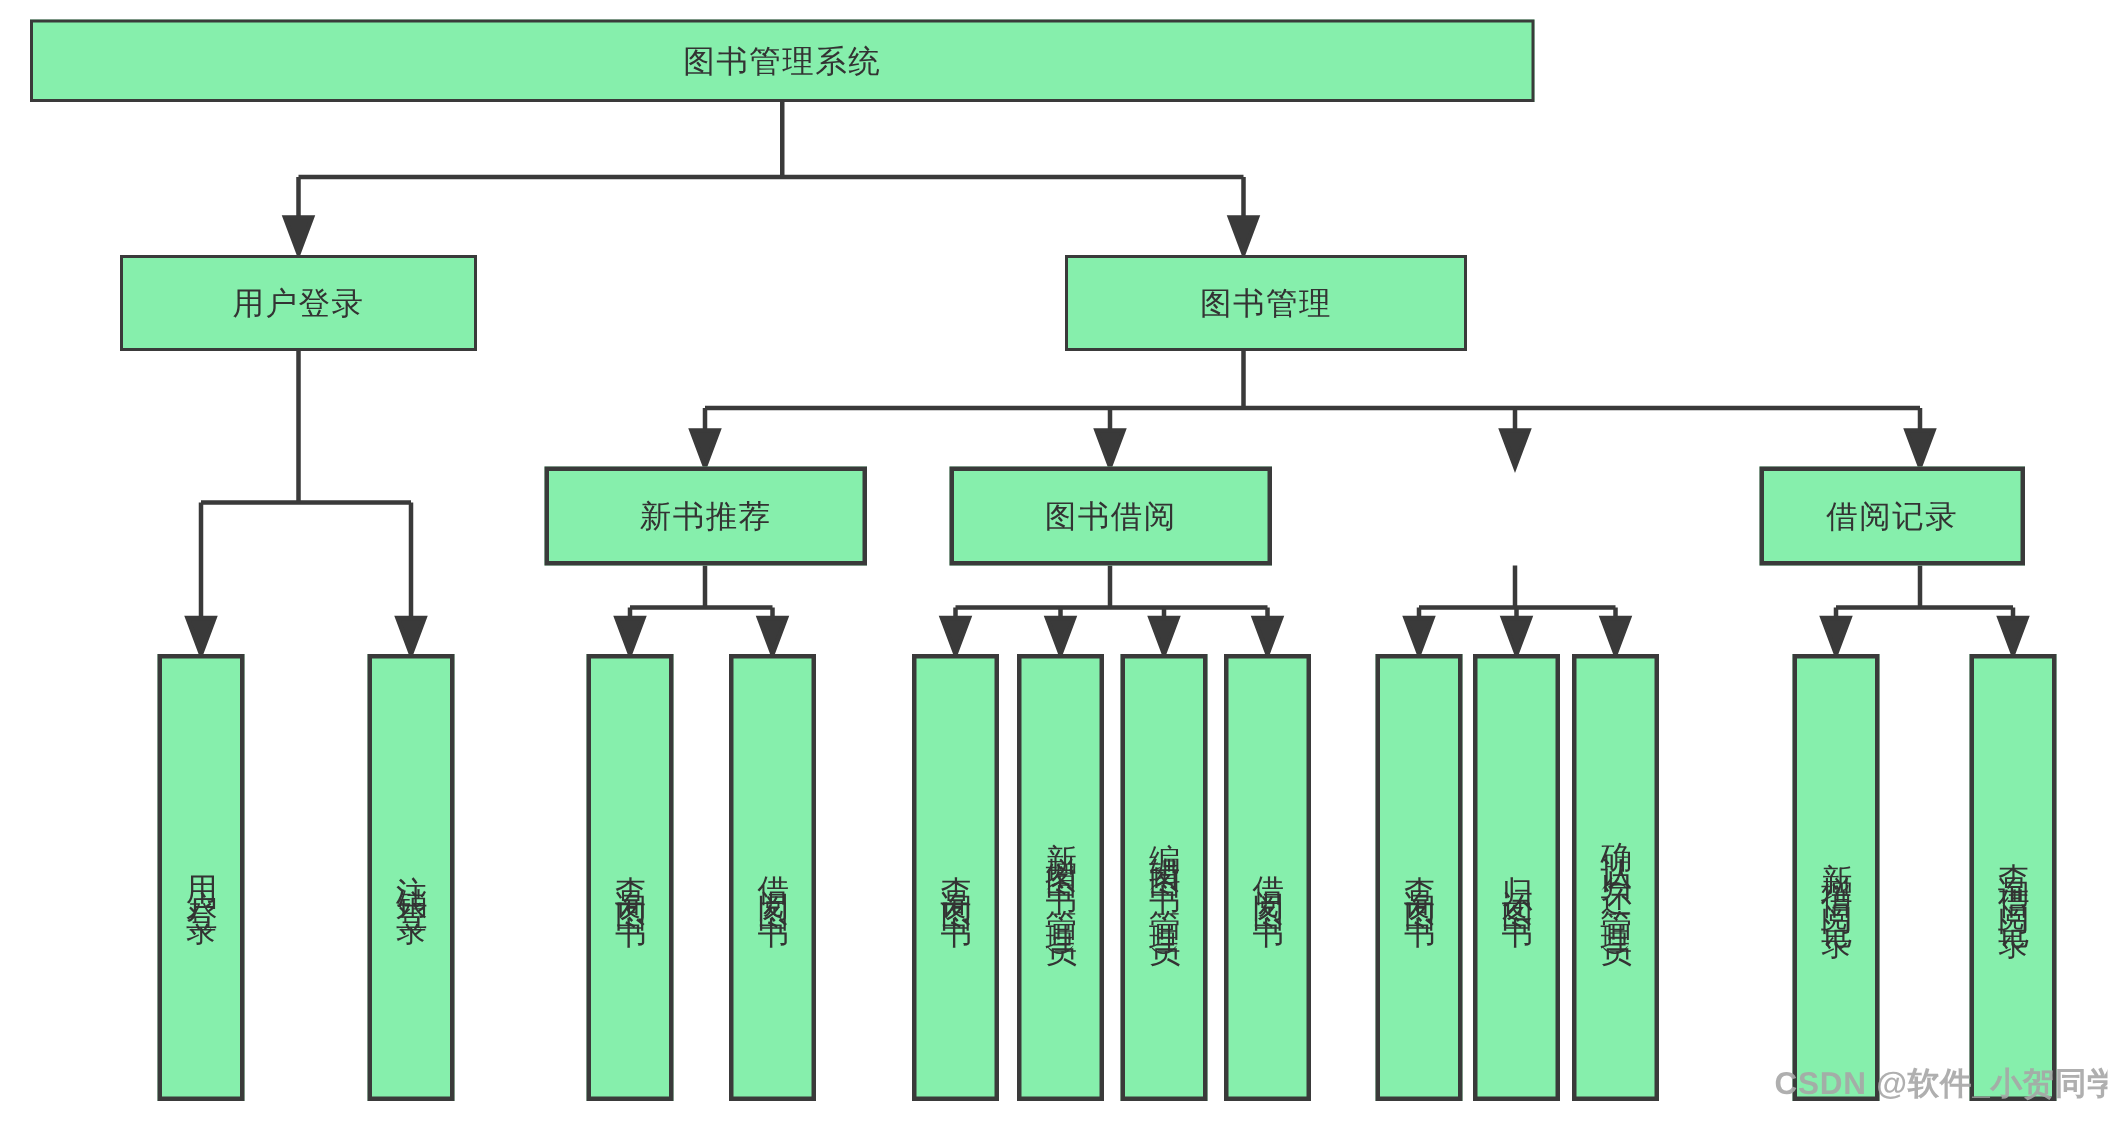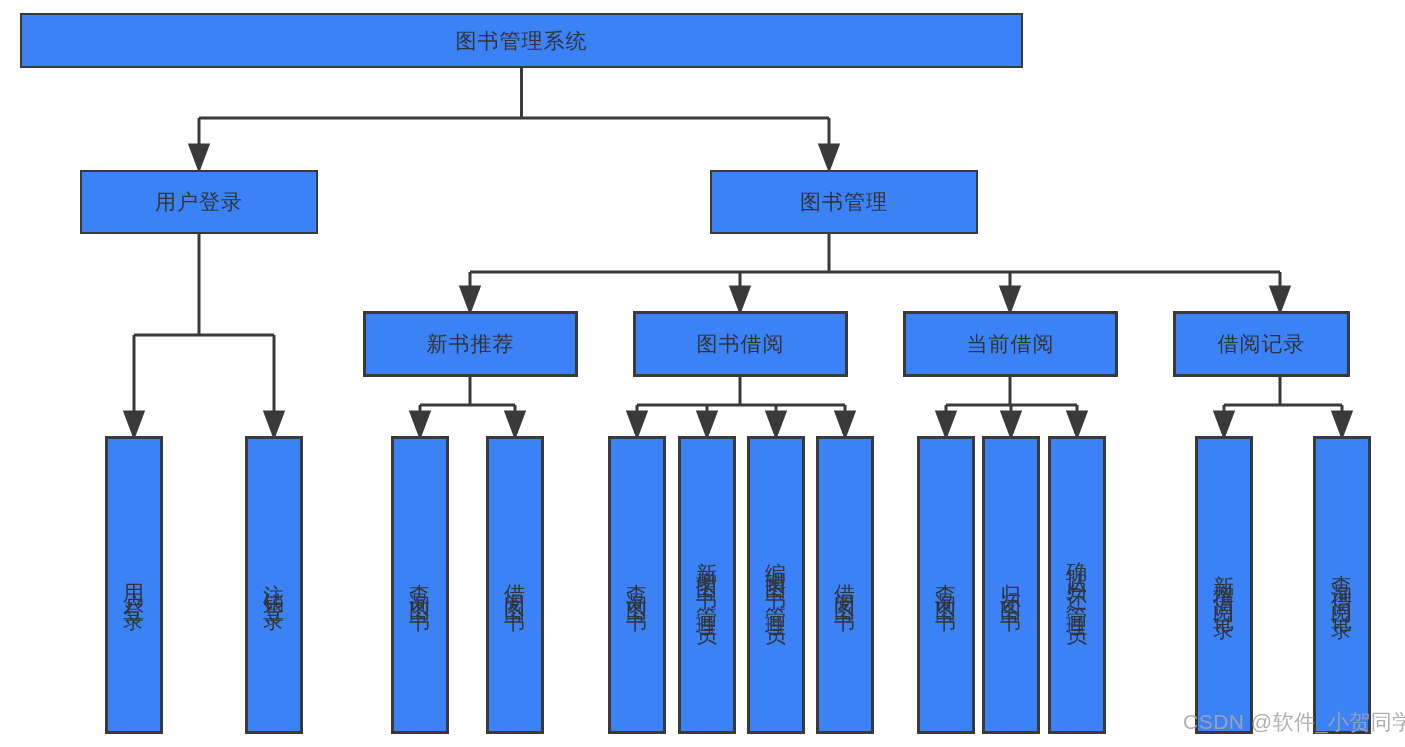"图书管理系统" .box { background: #3b82f6 -> #86efac }
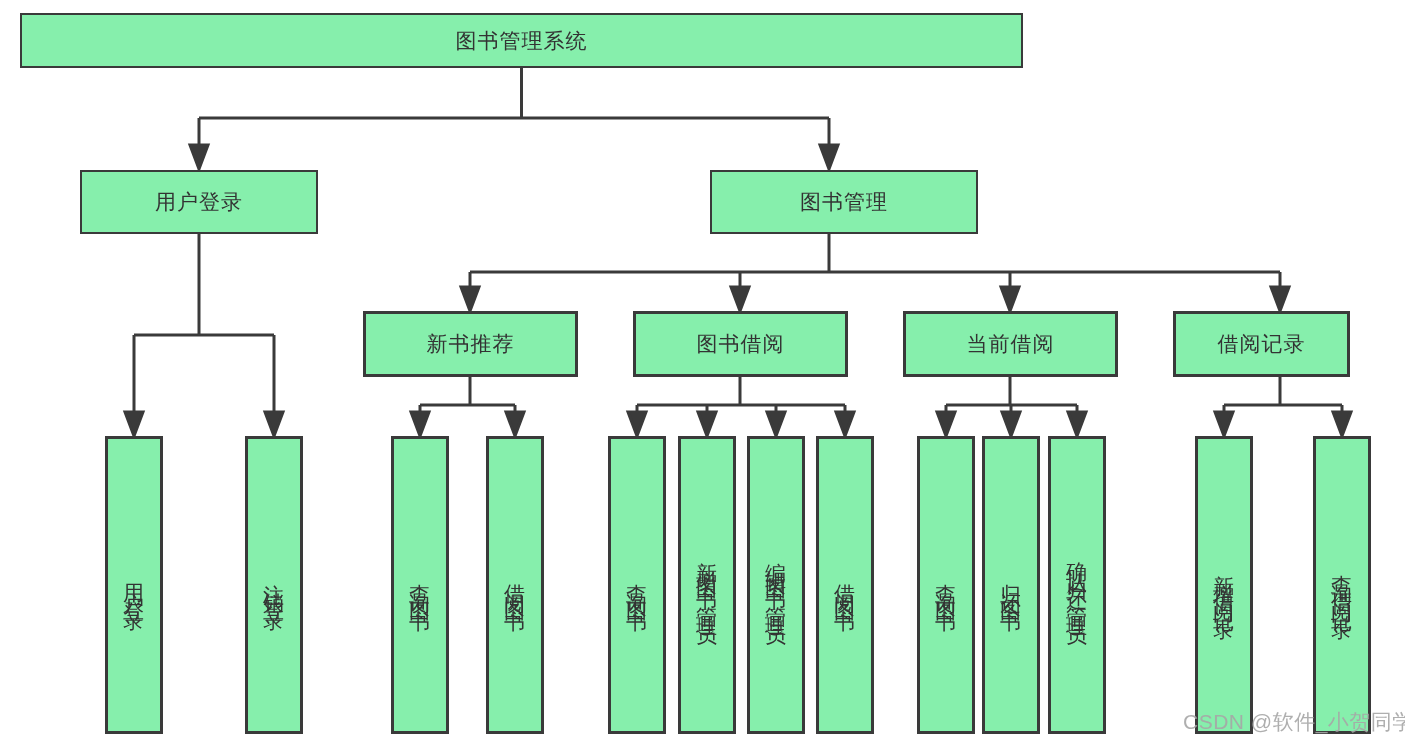"当前借阅" div.box { html: <div> <span>当前借阅</span> </div> -> none }
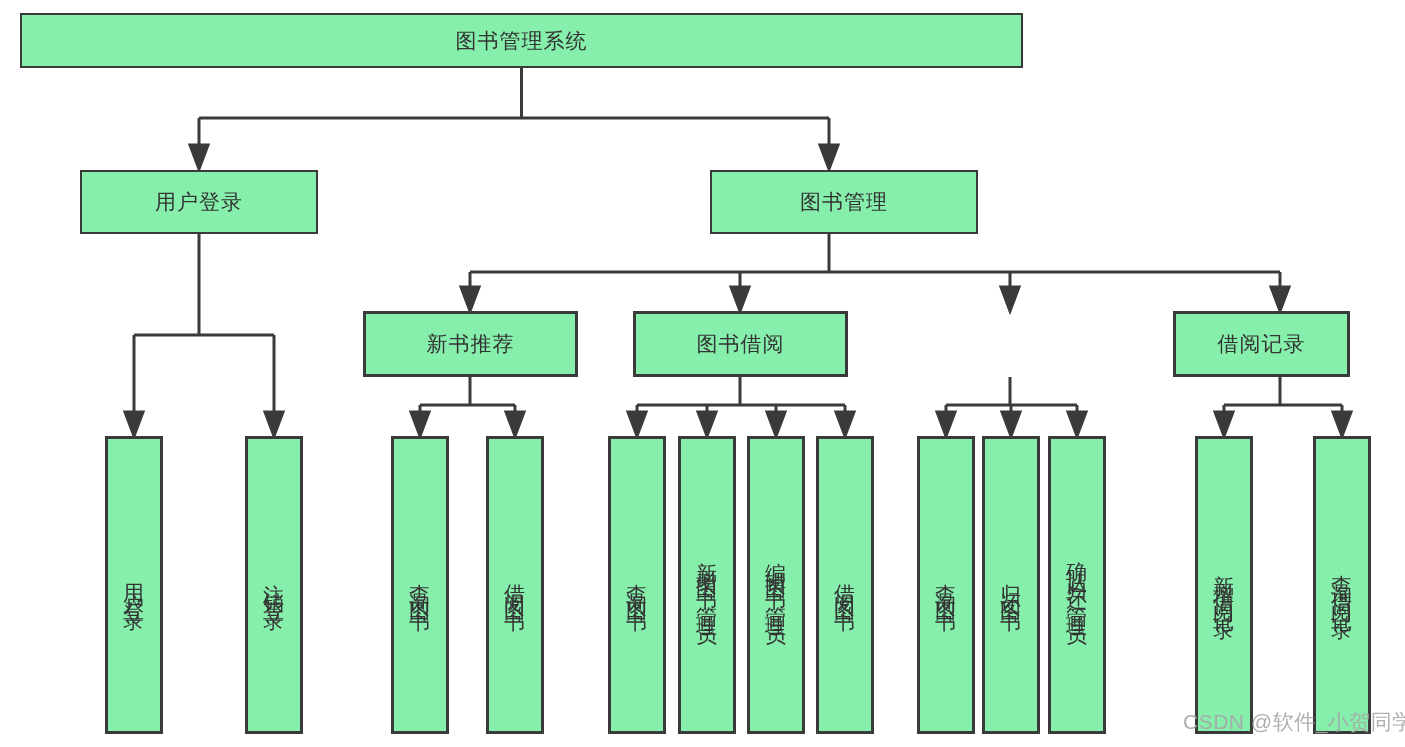"CSDN @软件_小贺同学" .watermark { font-weight: none -> bold }
